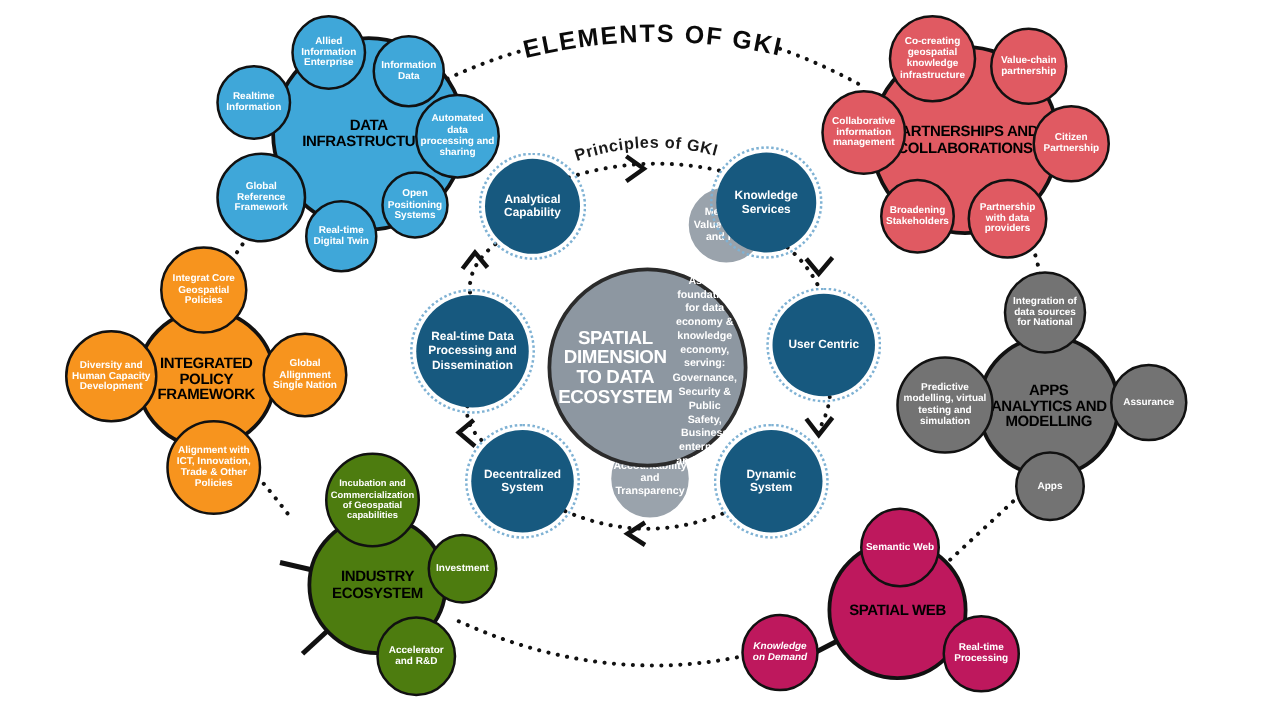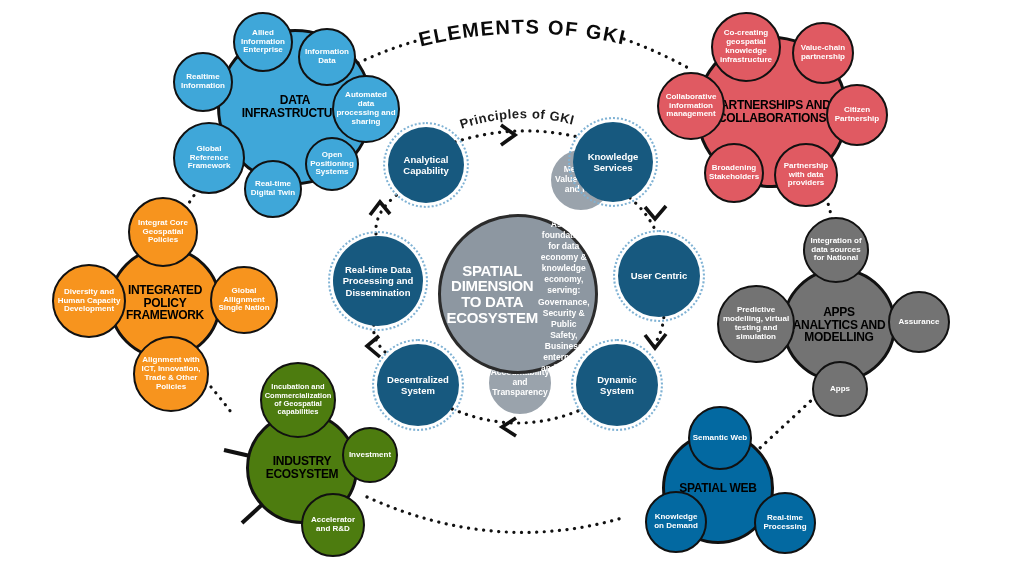"Semantic Web" .c-maroon { background: #0369a1 -> #be185d }
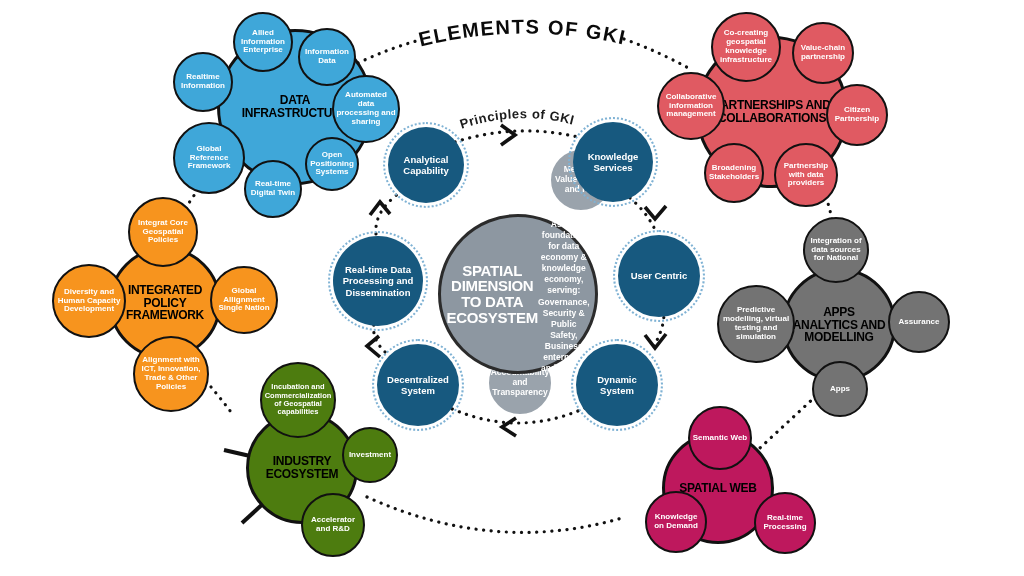"Knowledge on Demand" div.circle { font-style: none -> italic; left: 645px -> 593px }
